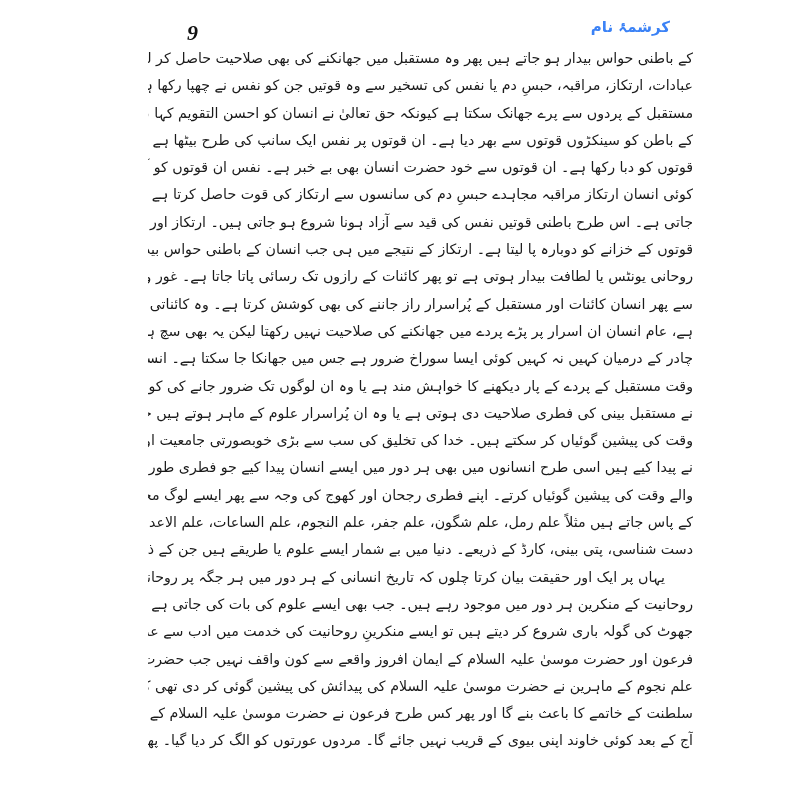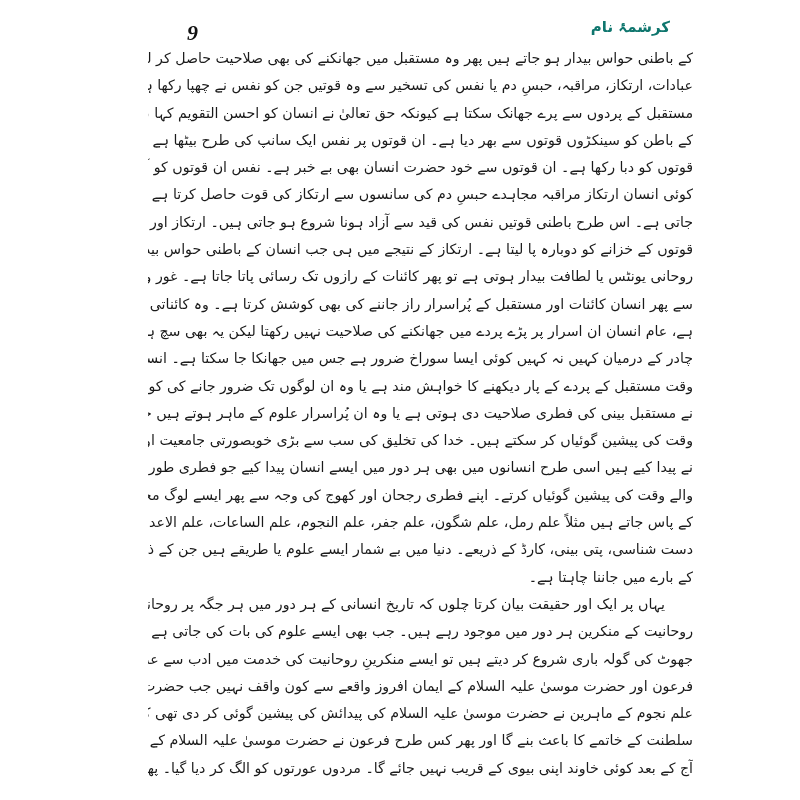"کرشمۂ نام" .running-header { color: #0f766e -> #3b82f6 }
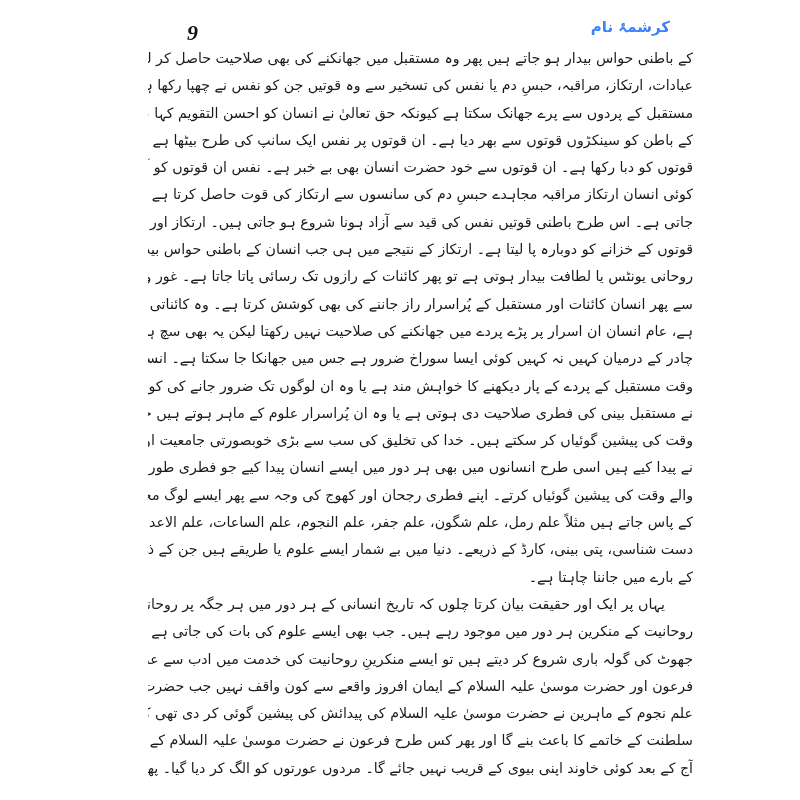"کے بارے میں جاننا چاہتا" div.line { html: <div>کے بارے میں جاننا چاہتا ہے۔</div> -> none }
